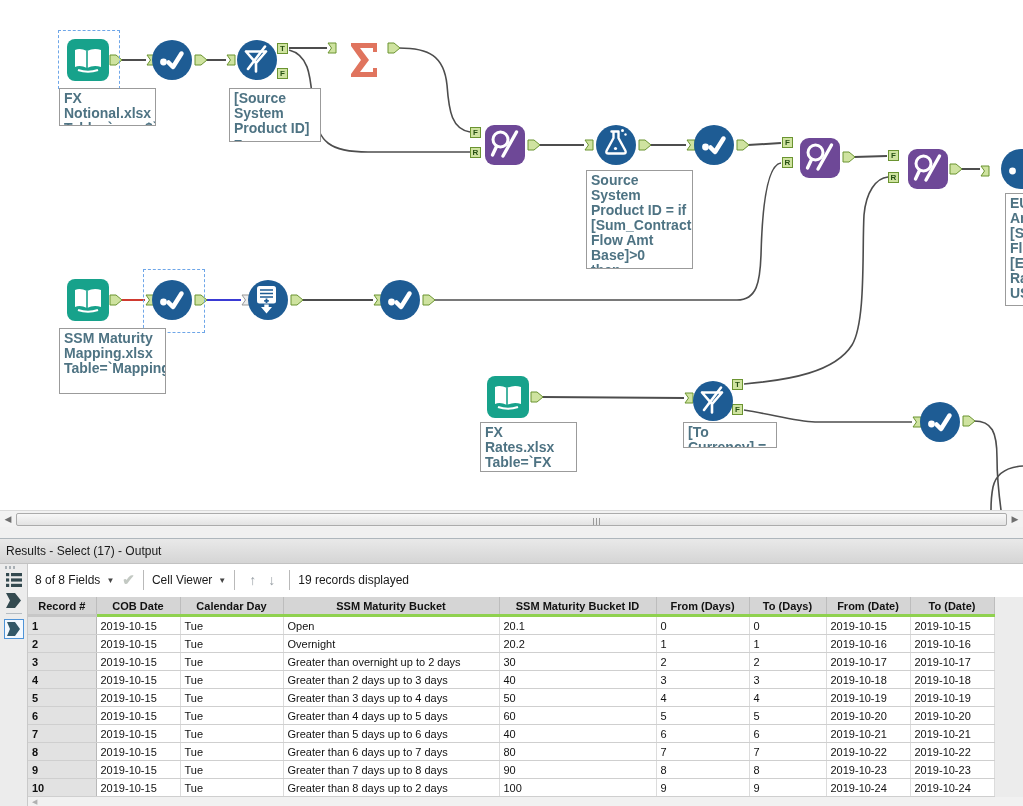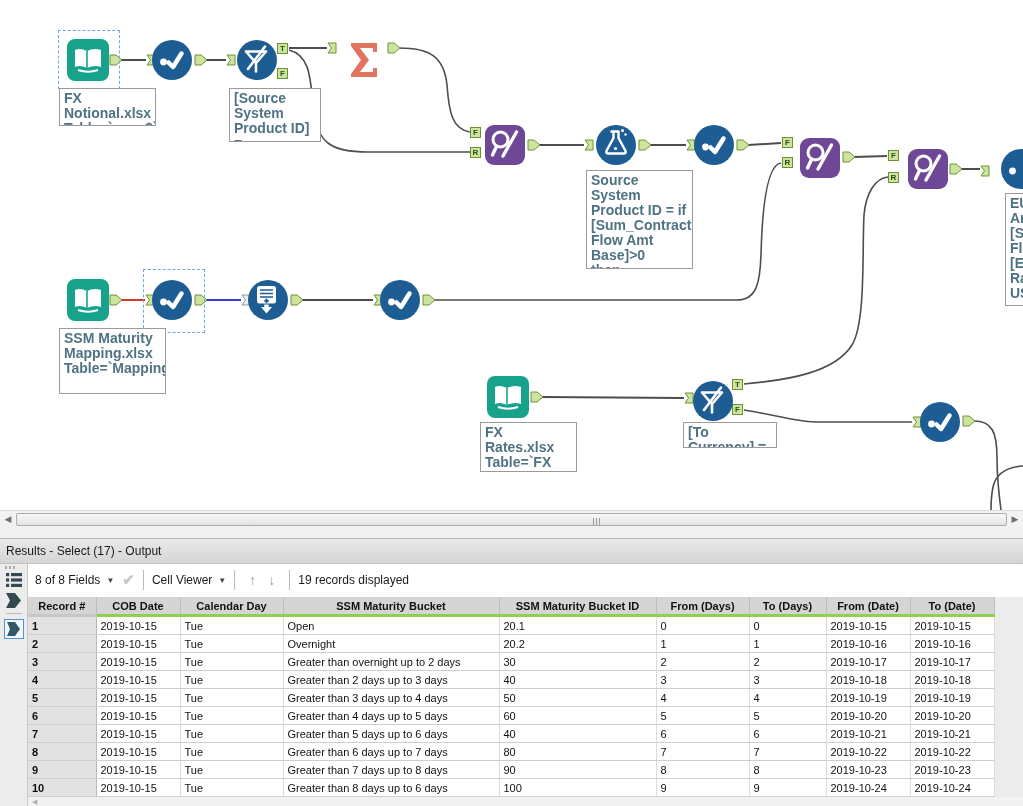"Greater than 8 days up" td { text: 6 -> 2 }
